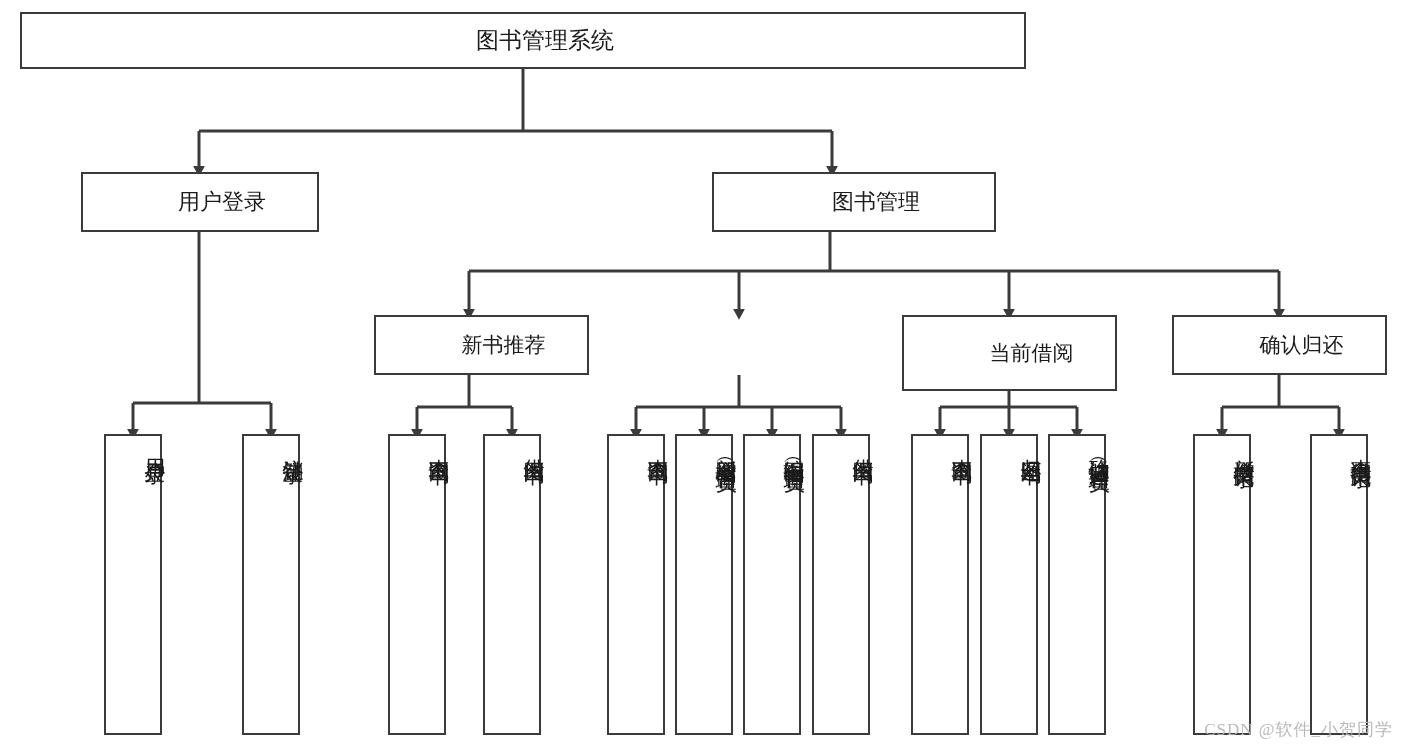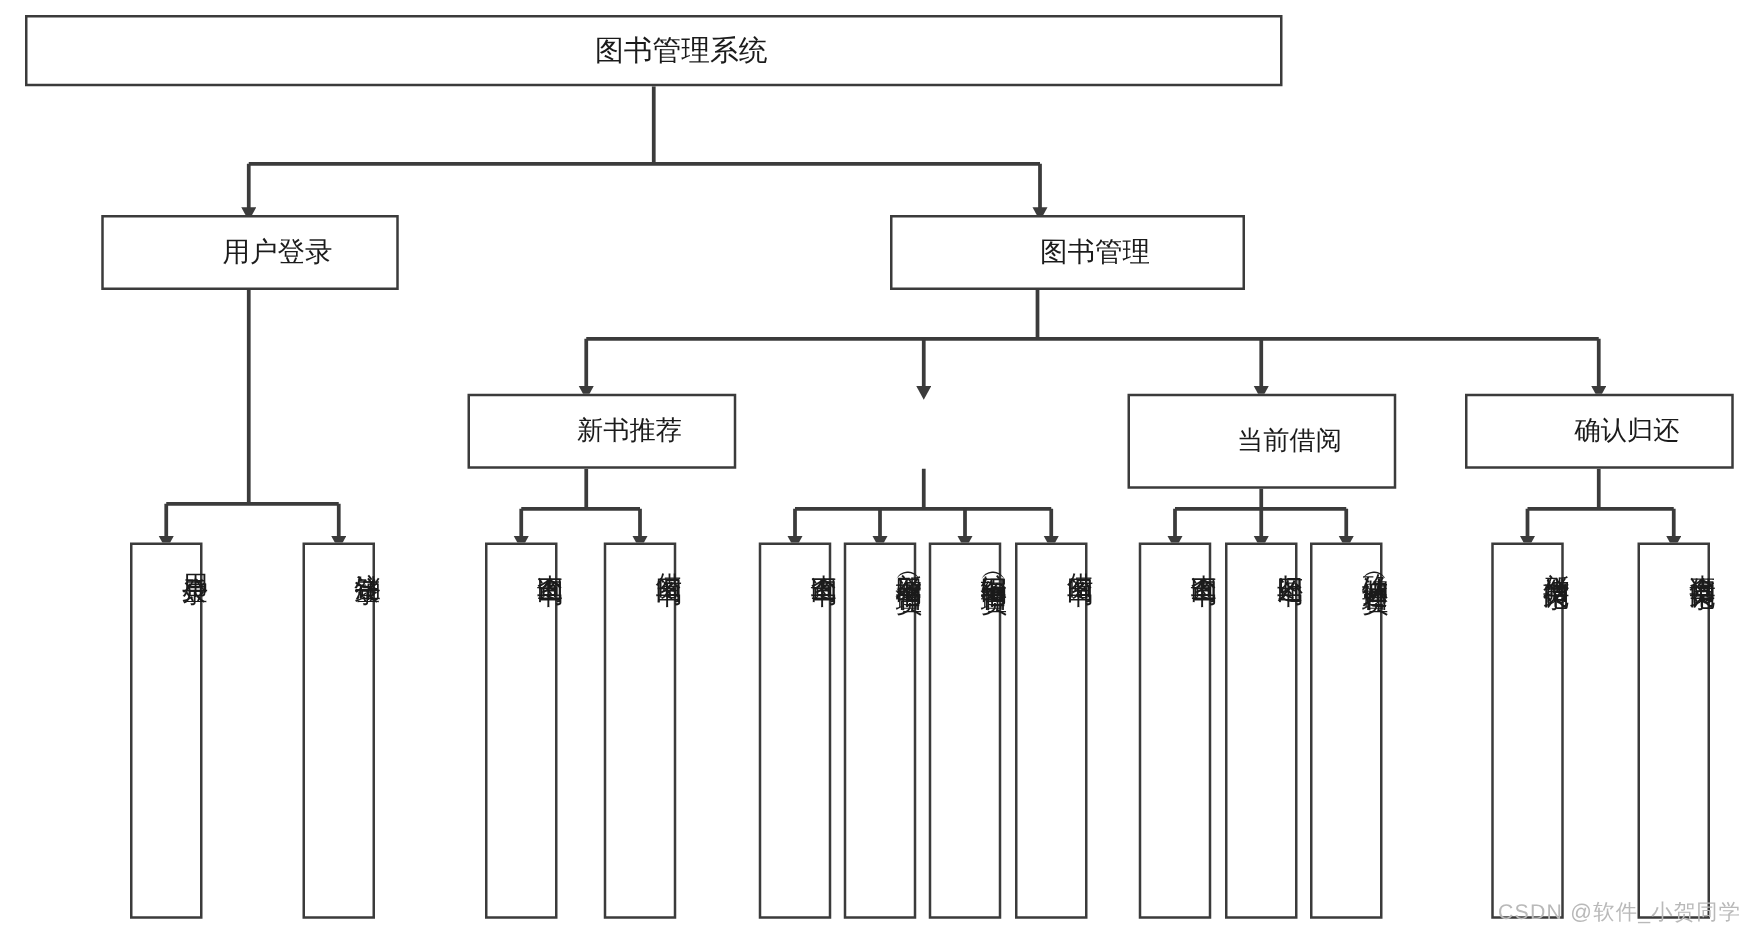"CSDN @软件_小贺同学" #watermark { font-family: none -> Liberation Serif, serif }
